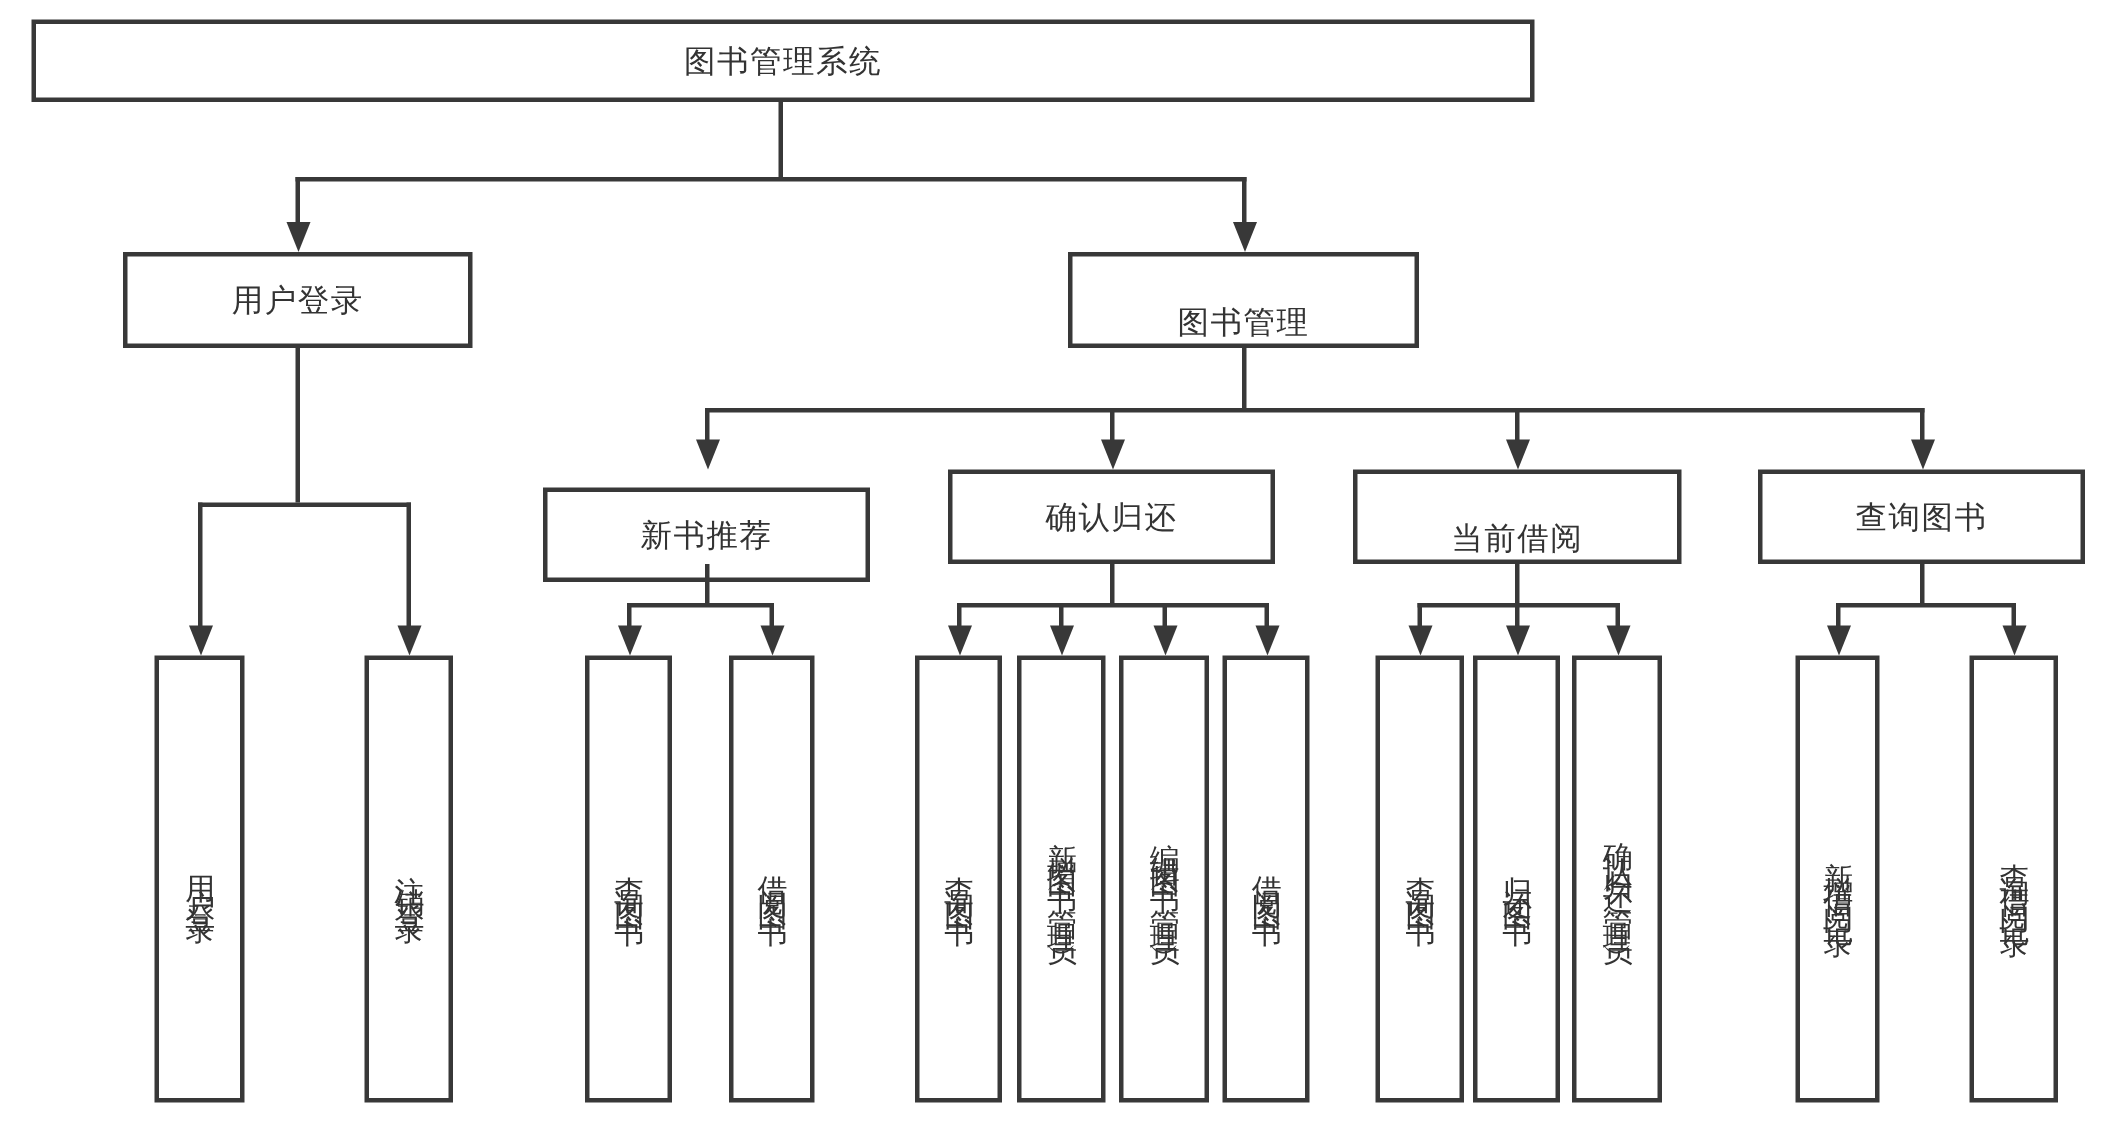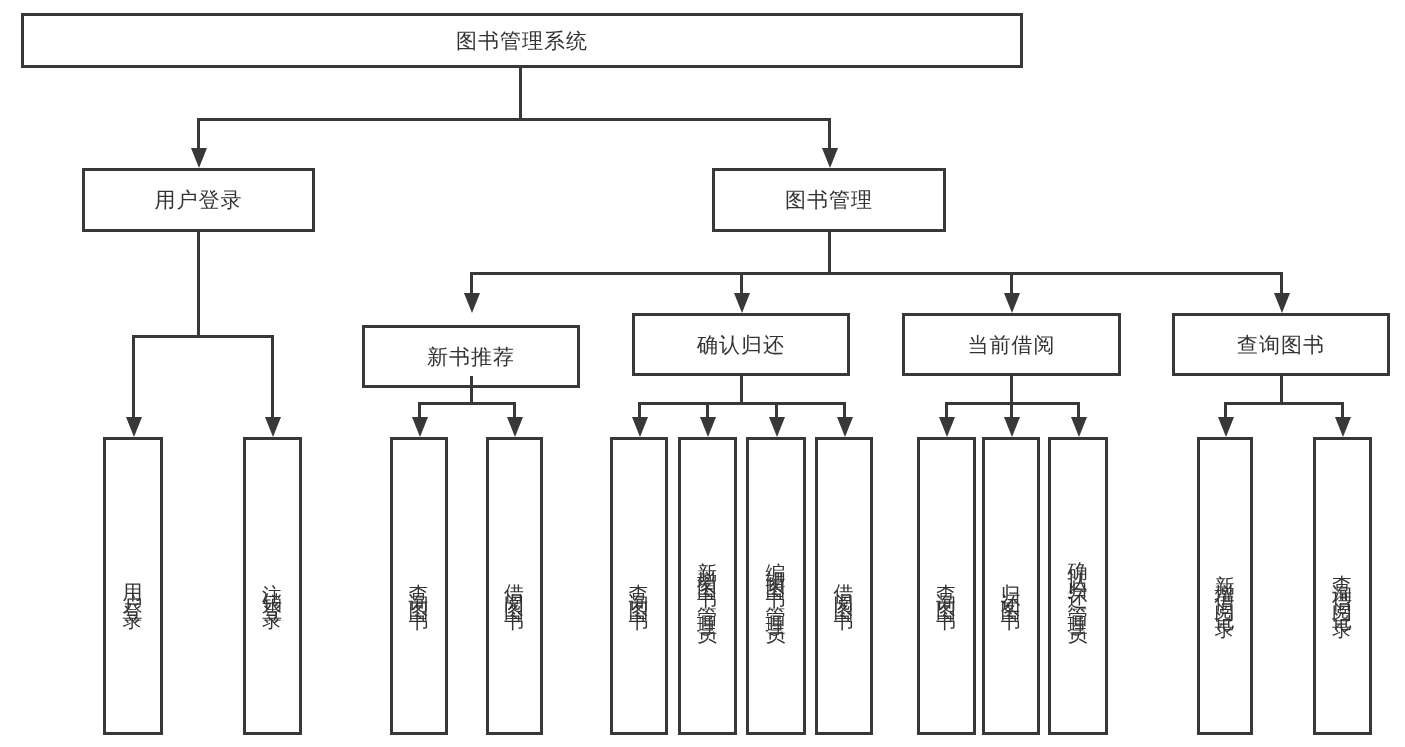"图书管理" div.node { align-items: none -> flex-end }
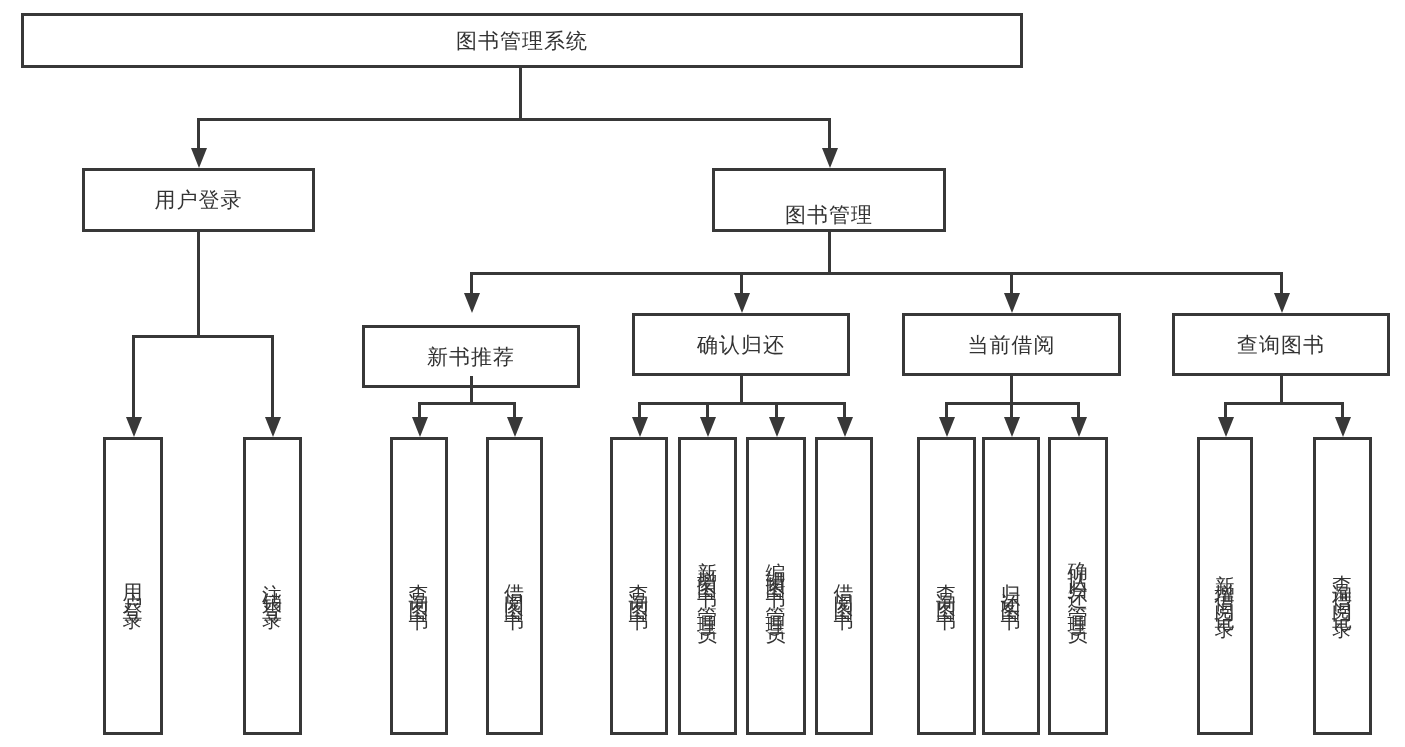"当前借阅" div.node { align-items: none -> flex-end }
